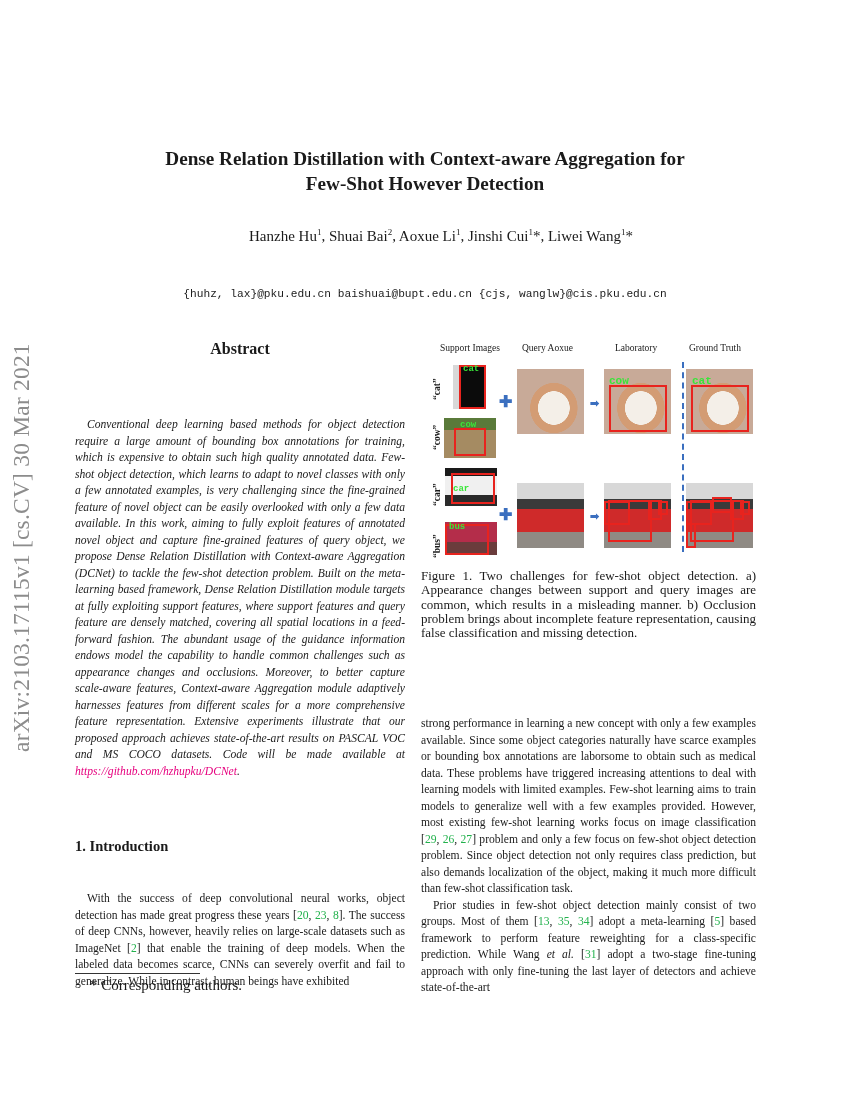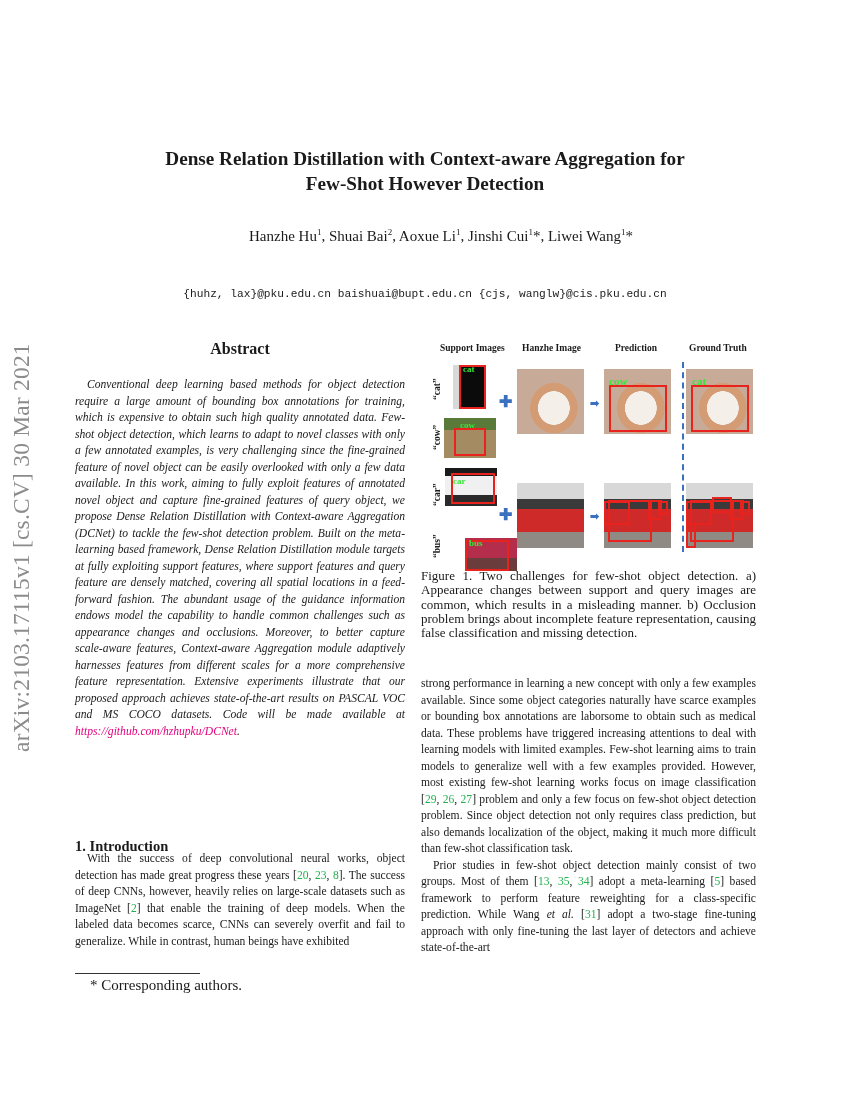"Support Images" .fh { font-weight: bold -> normal }
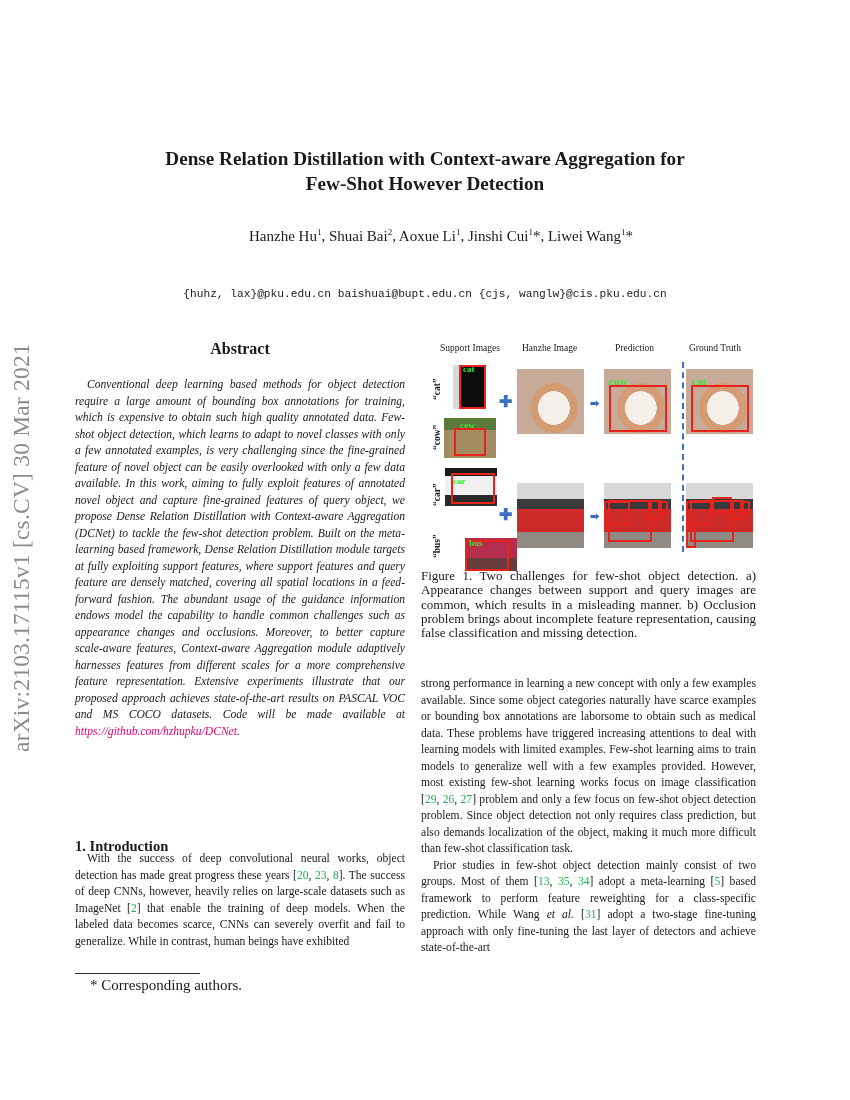"Hanzhe Image" div.fh { text: Hanzhe Image -> Query Aoxue }
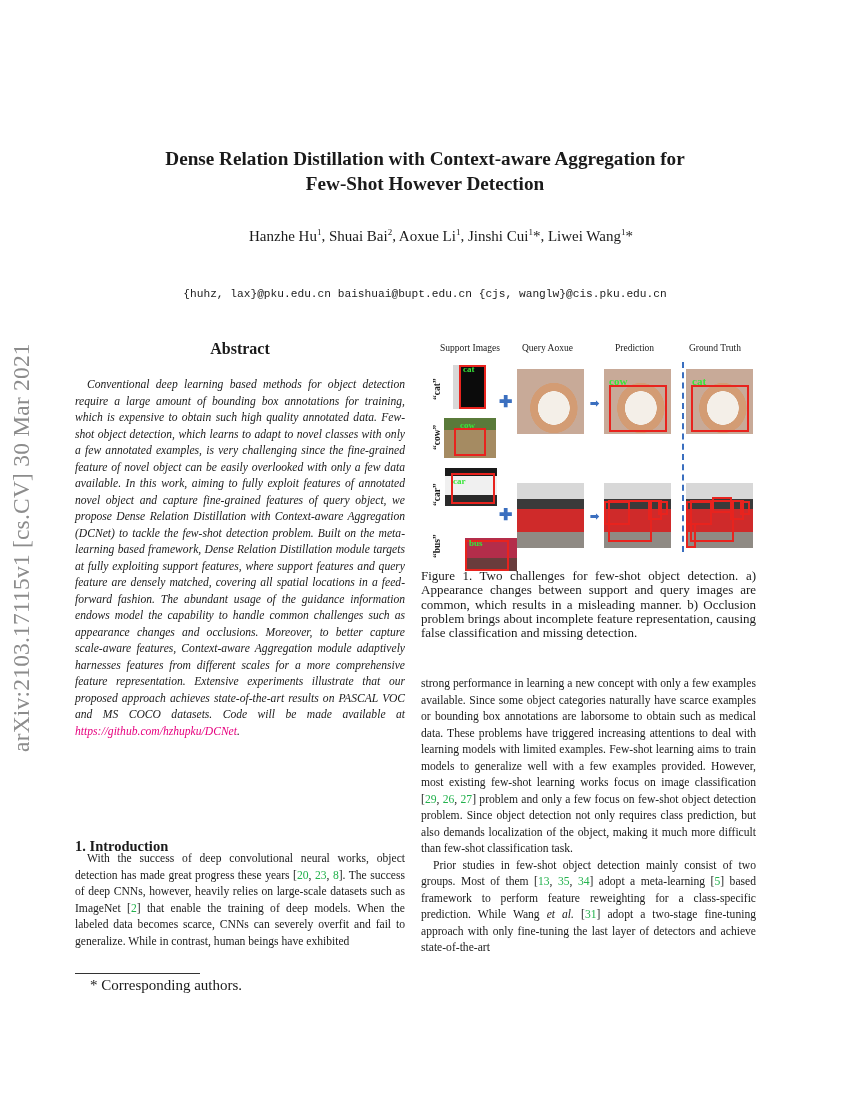"Prediction" div.fh { text: Prediction -> Laboratory }
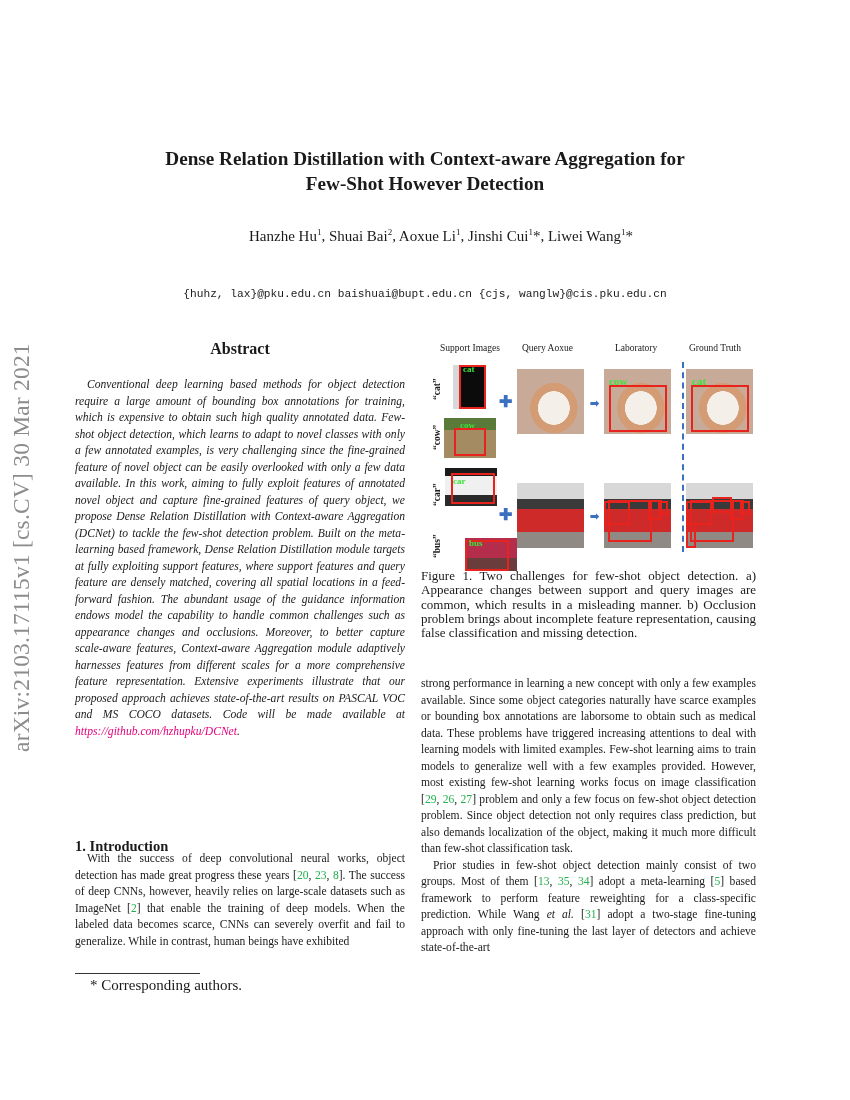"cat" .blabel { font-family: Liberation Serif, serif -> Liberation Mono, monospace }
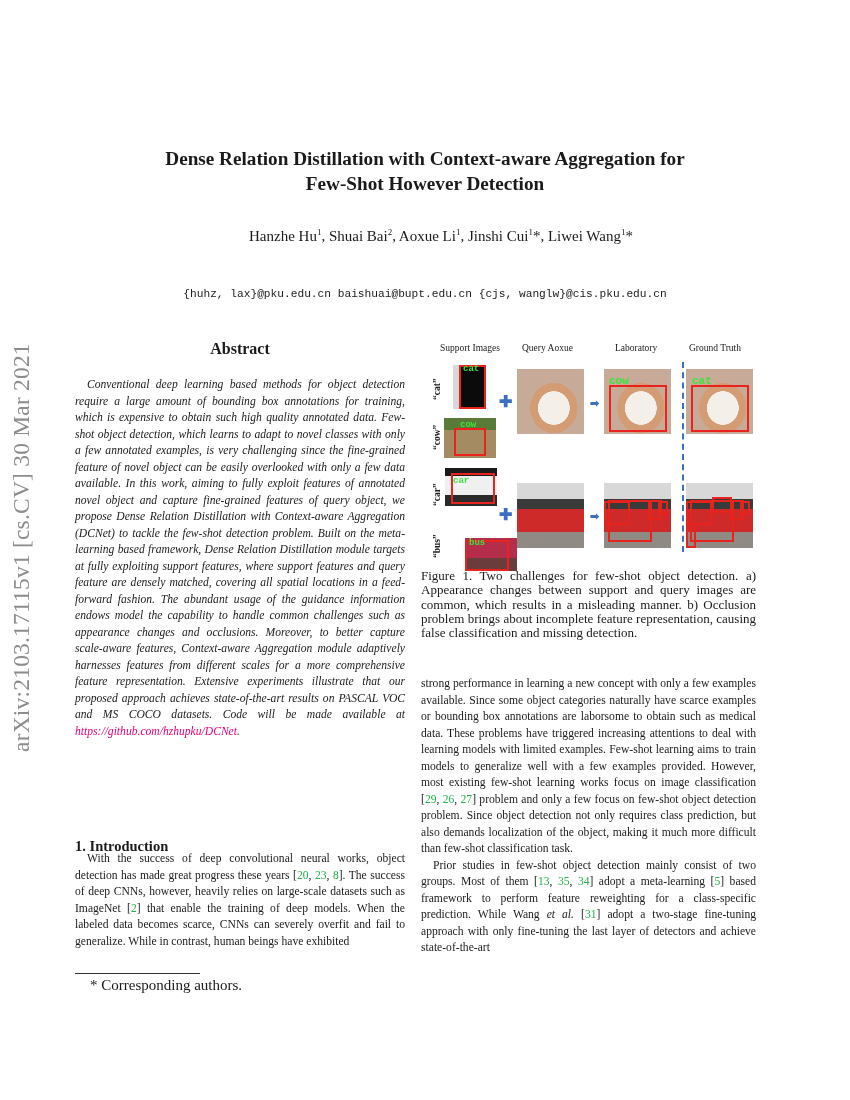"Conventional deep learning based methods" .col { margin-top: none -> 40px }
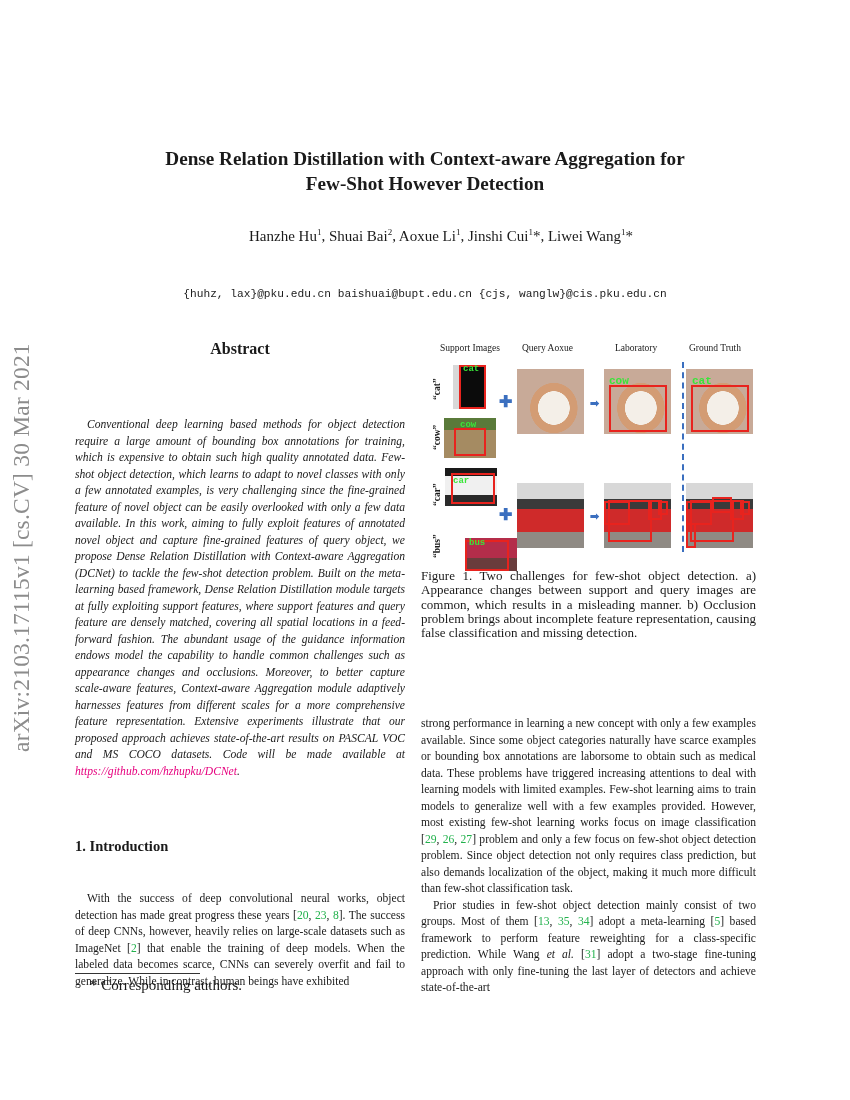"car" div.blabel { top: 8px -> 16px }
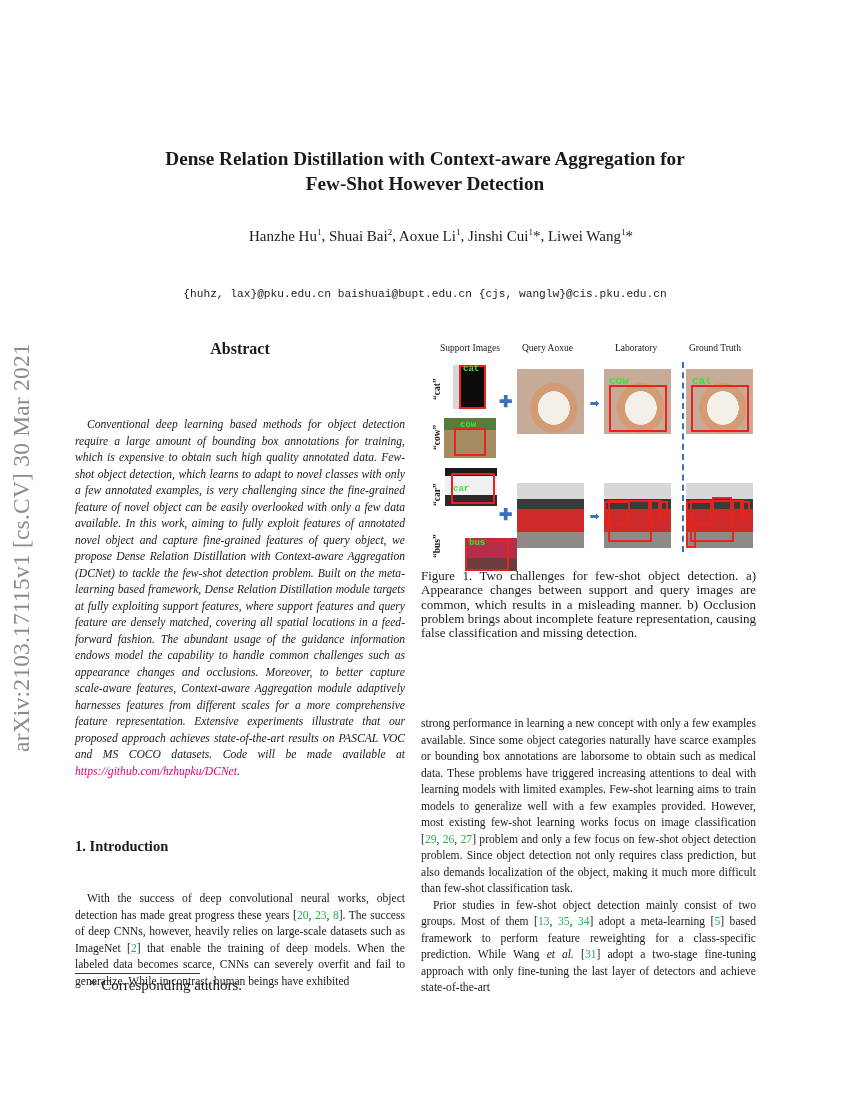"bus" div.img { margin-left: 20px -> none; top: 198px -> 182px }
